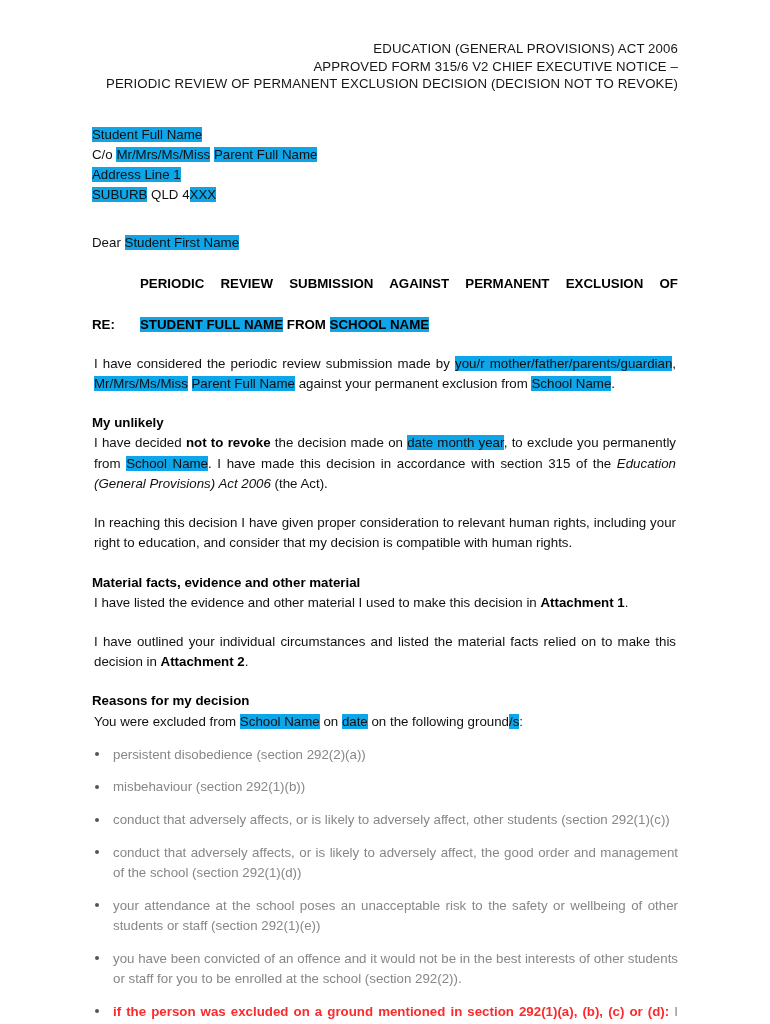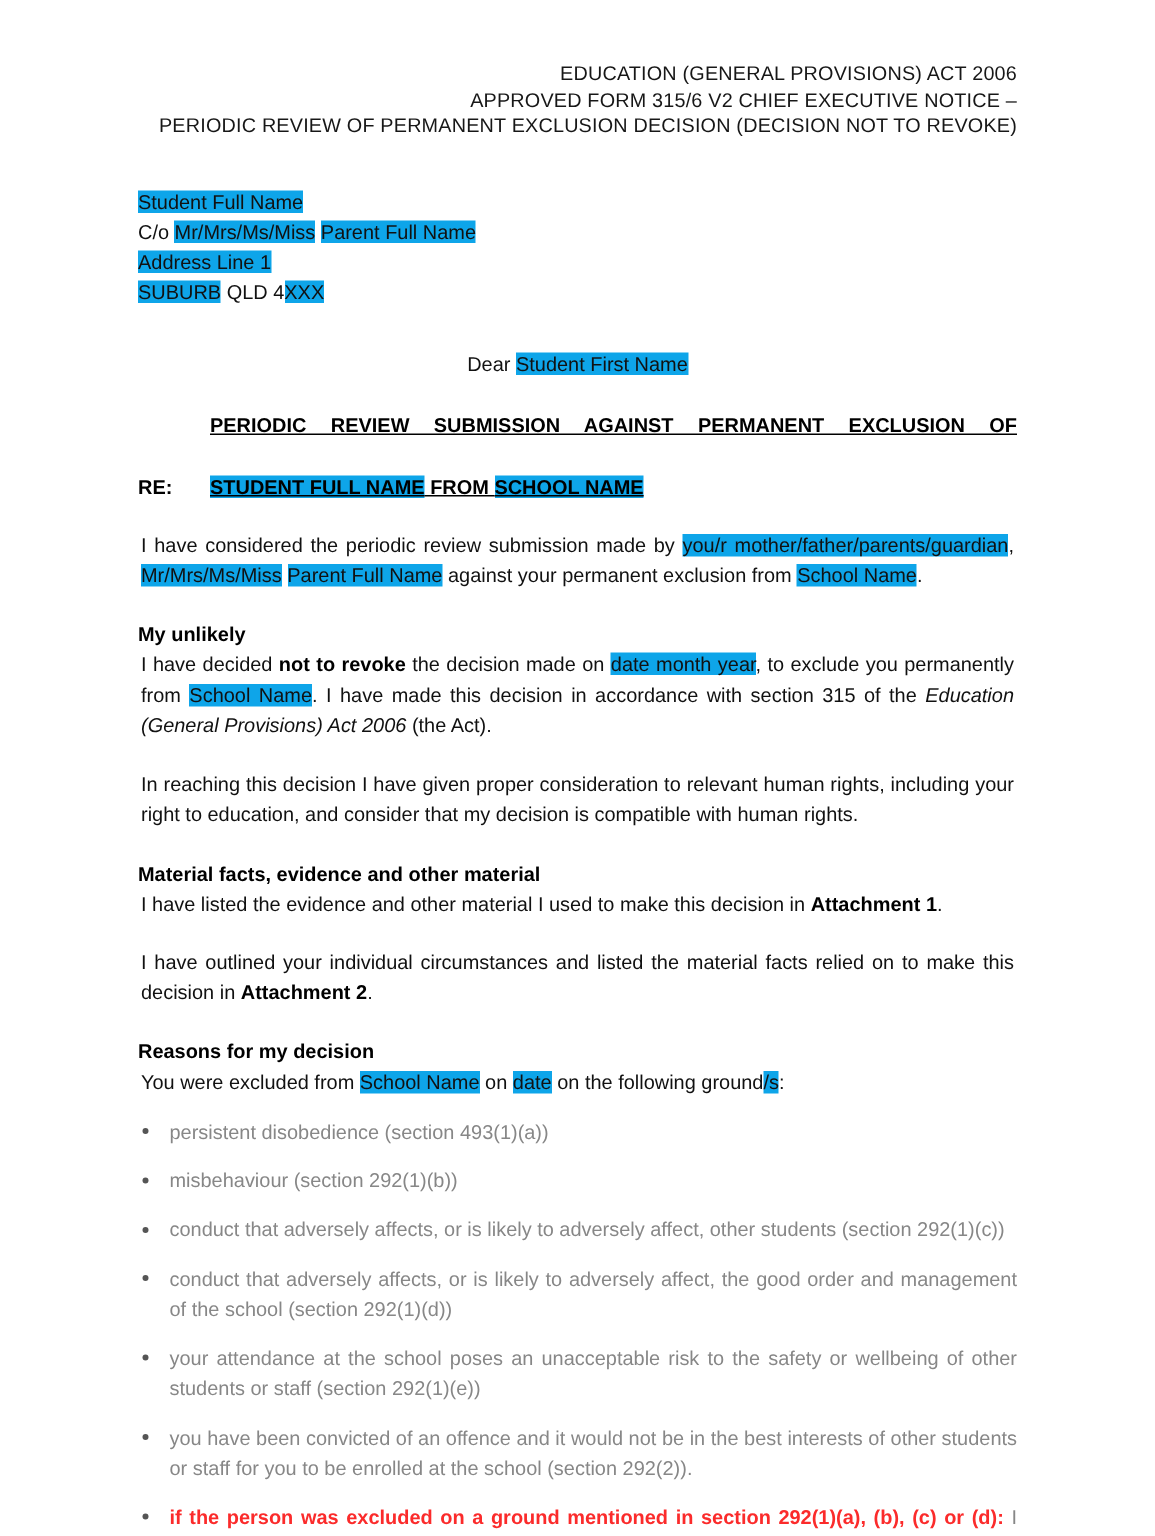"Dear Student First Name" .salutation { text-align: center -> none }
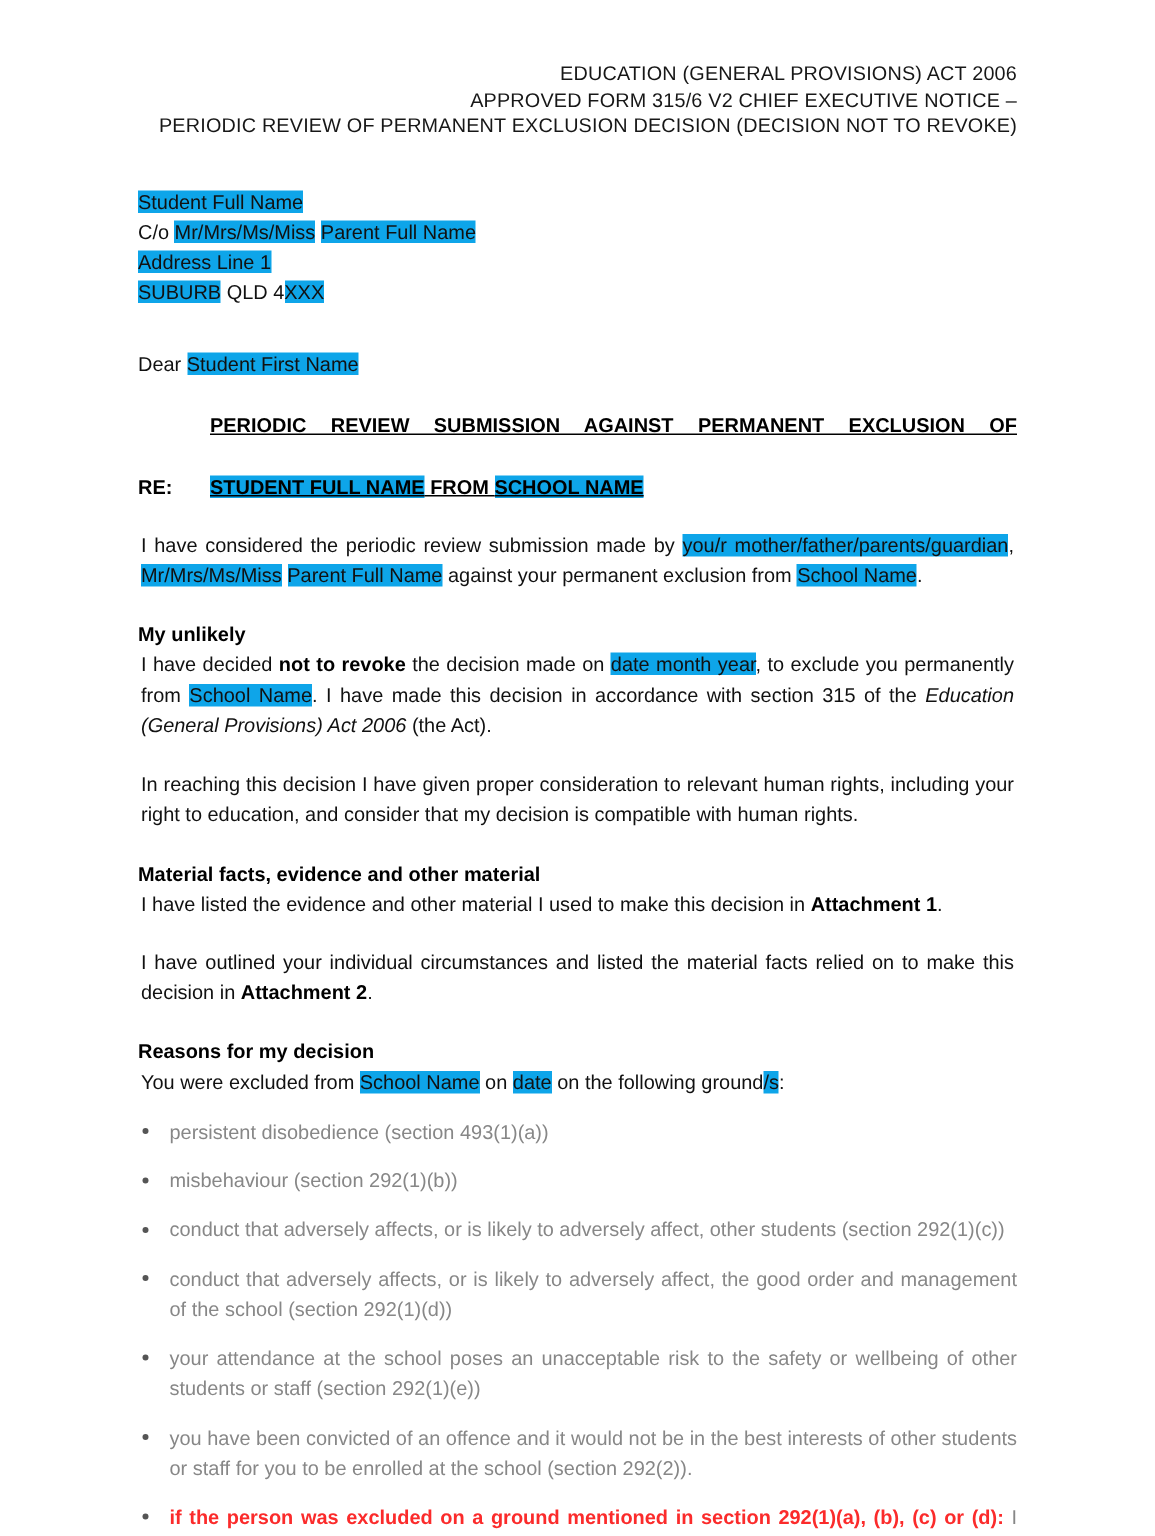"PERIODIC REVIEW SUBMISSION AGAINST" .re-body { text-decoration: underline -> none }
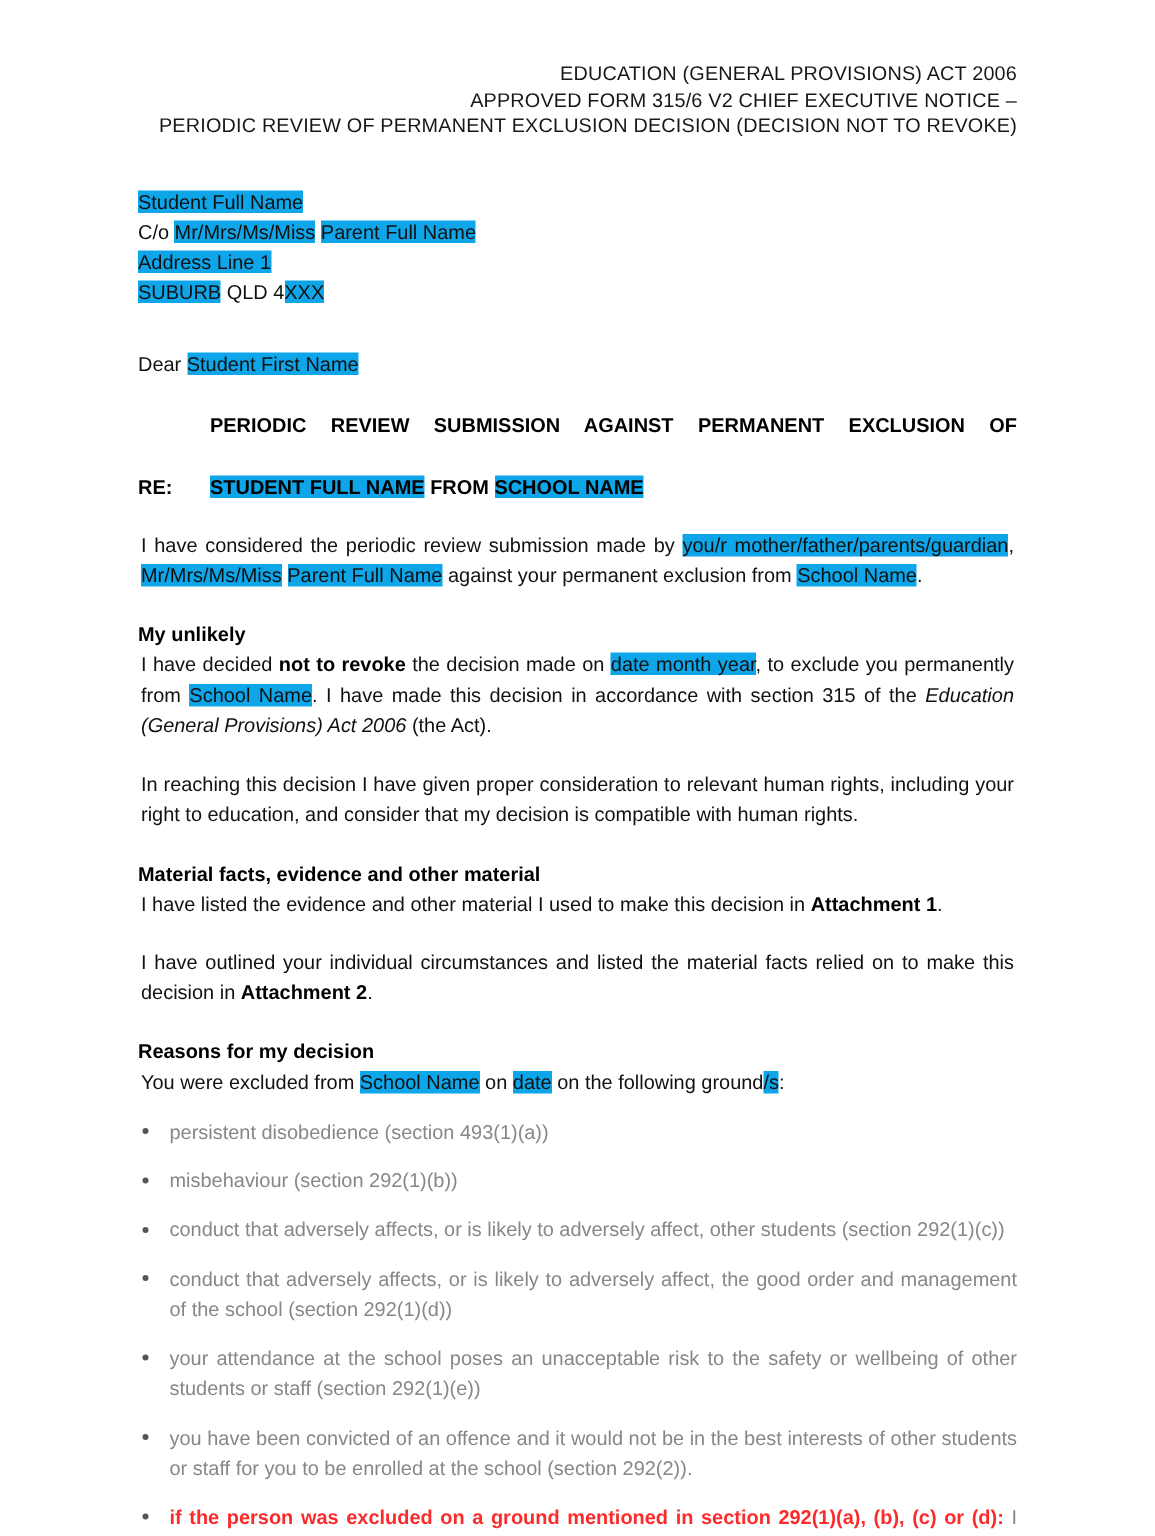"persistent disobedience (section" span { text: 493(1 -> 292(2 }
